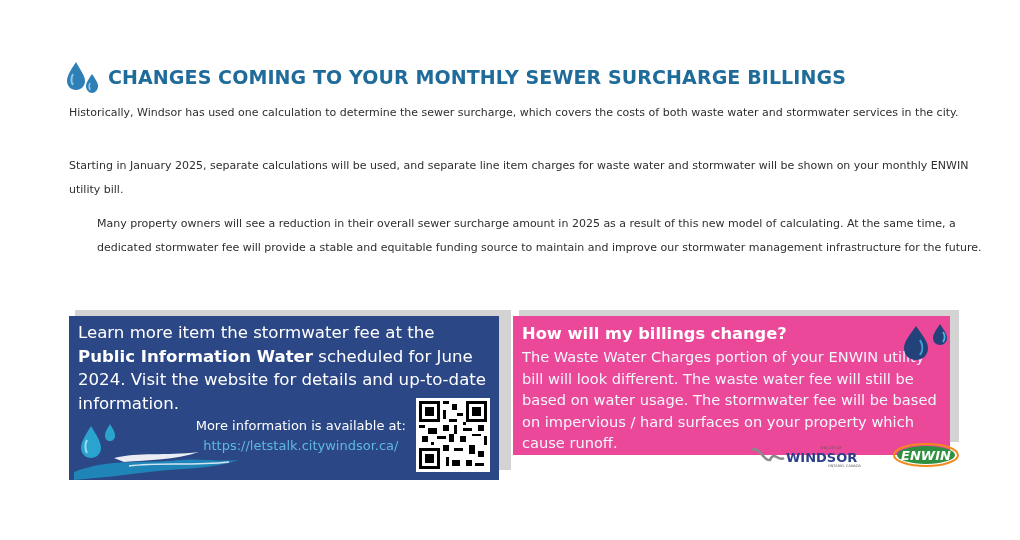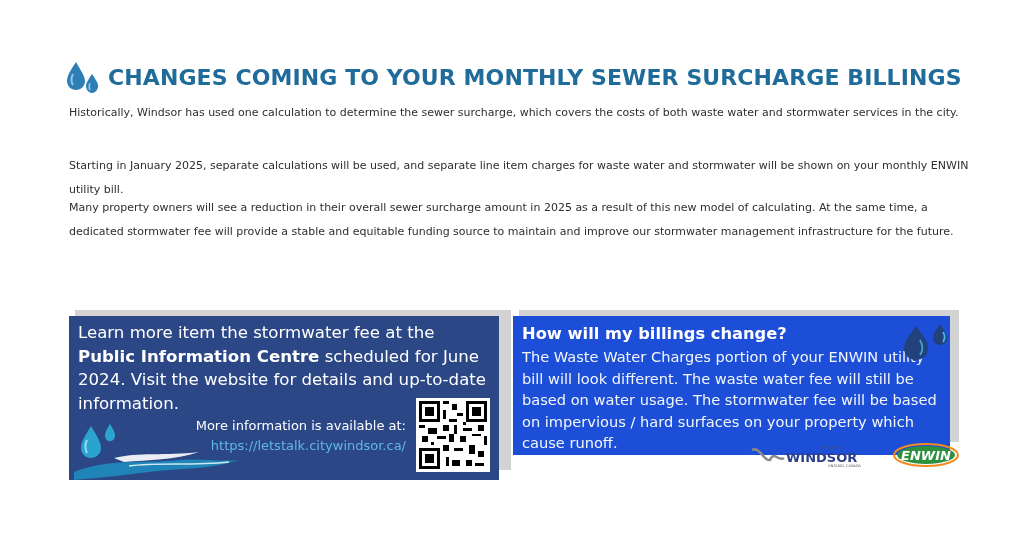"CHANGES COMING TO YOUR MONTHLY" .title { font-size: 22px -> 19px }
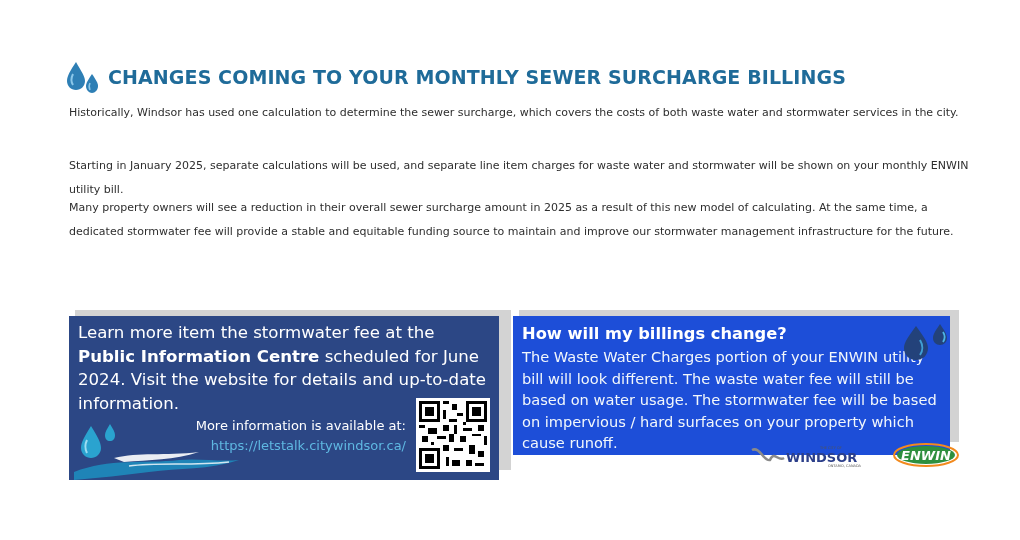"Many property owners will see" .p3 { margin-left: none -> 28px; top: 196px -> 212px }
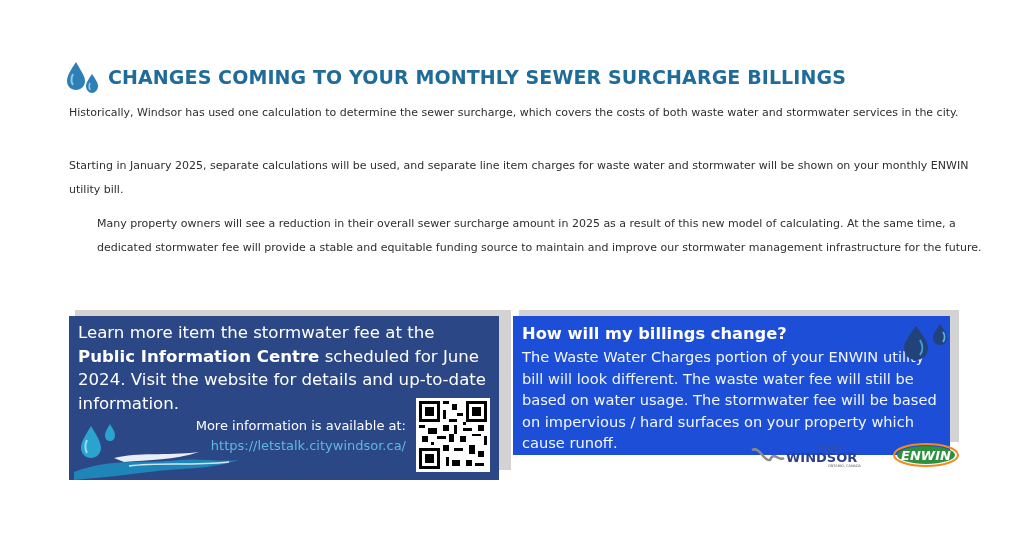"How will my billings change?" .box-right { background: #1d4ed8 -> #ec4899 }
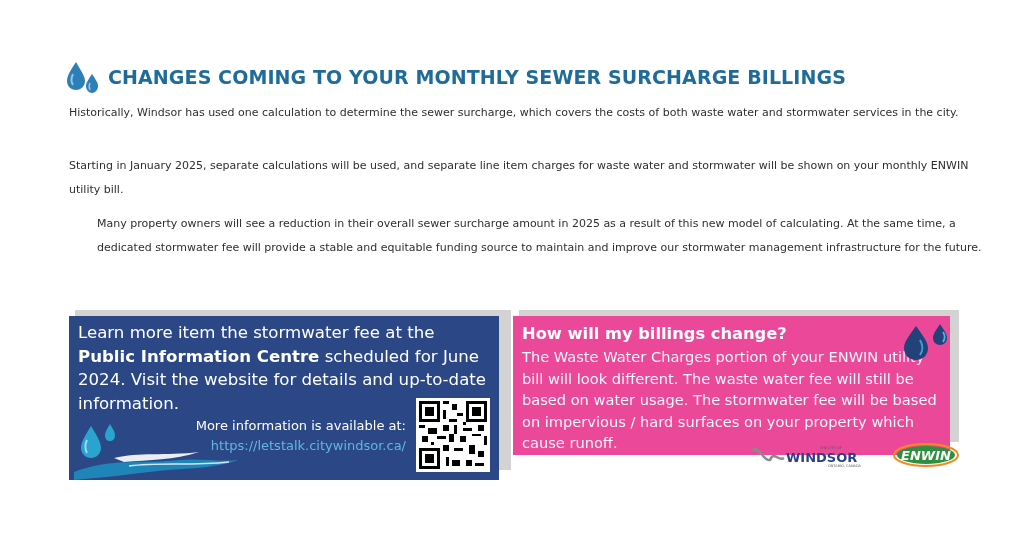"Public Information Centre" b { text: Centre -> Water }
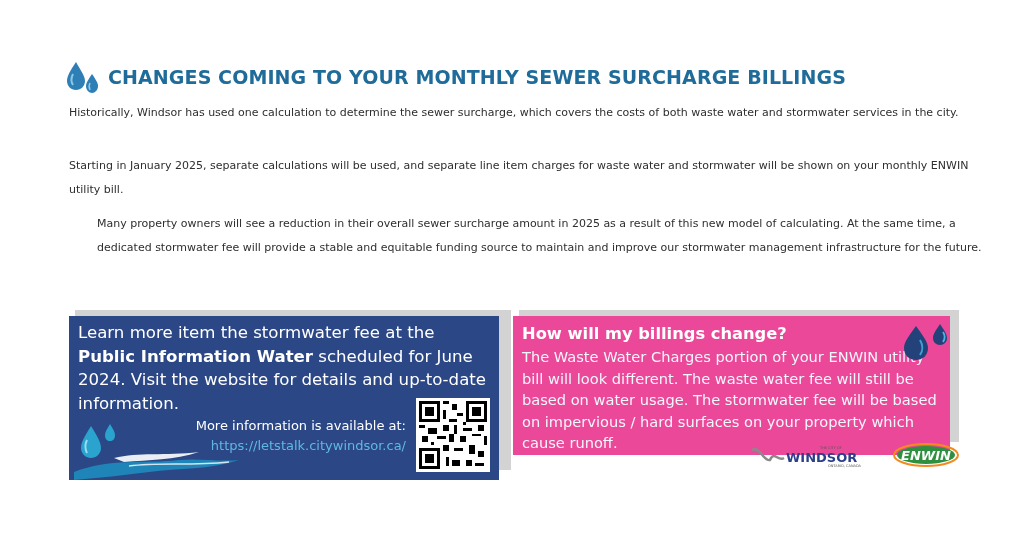"https://letstalk.citywindsor.ca/" a.url { text-align: none -> center }
